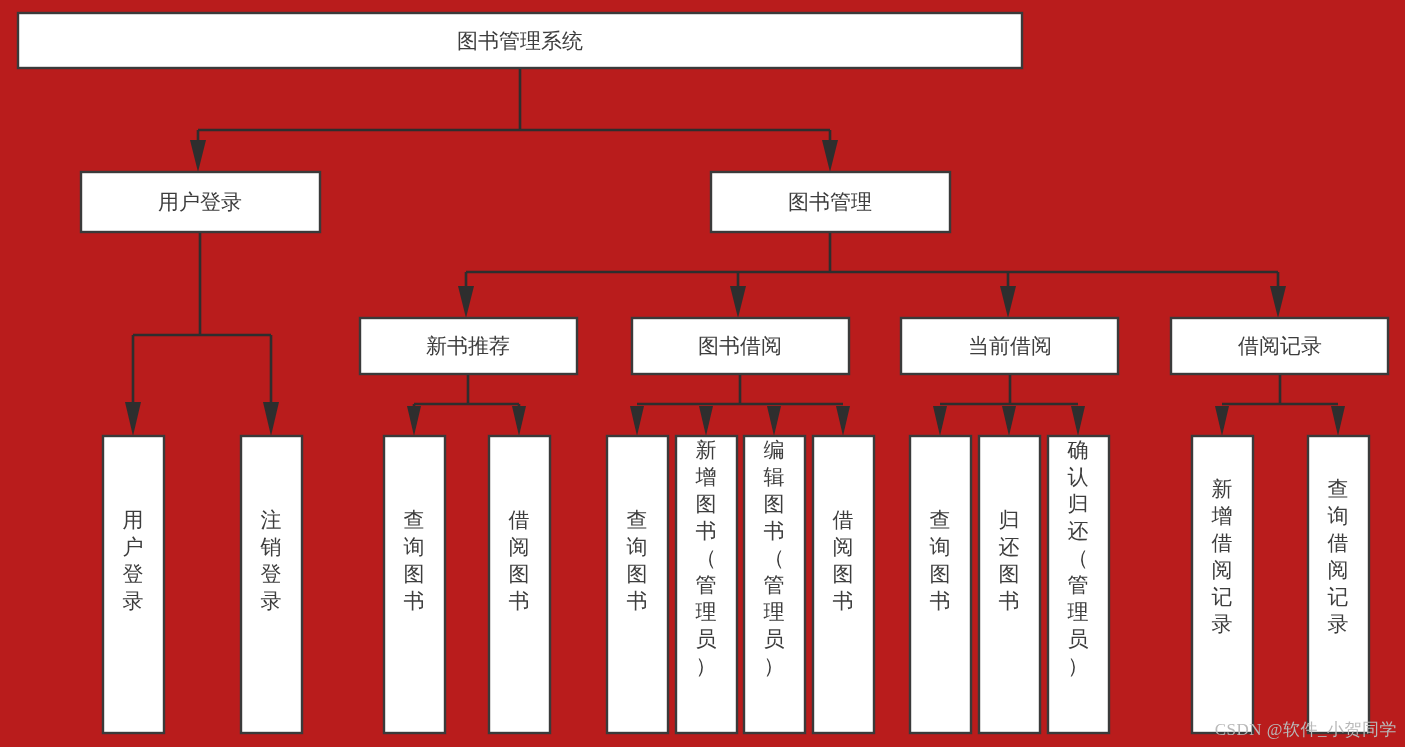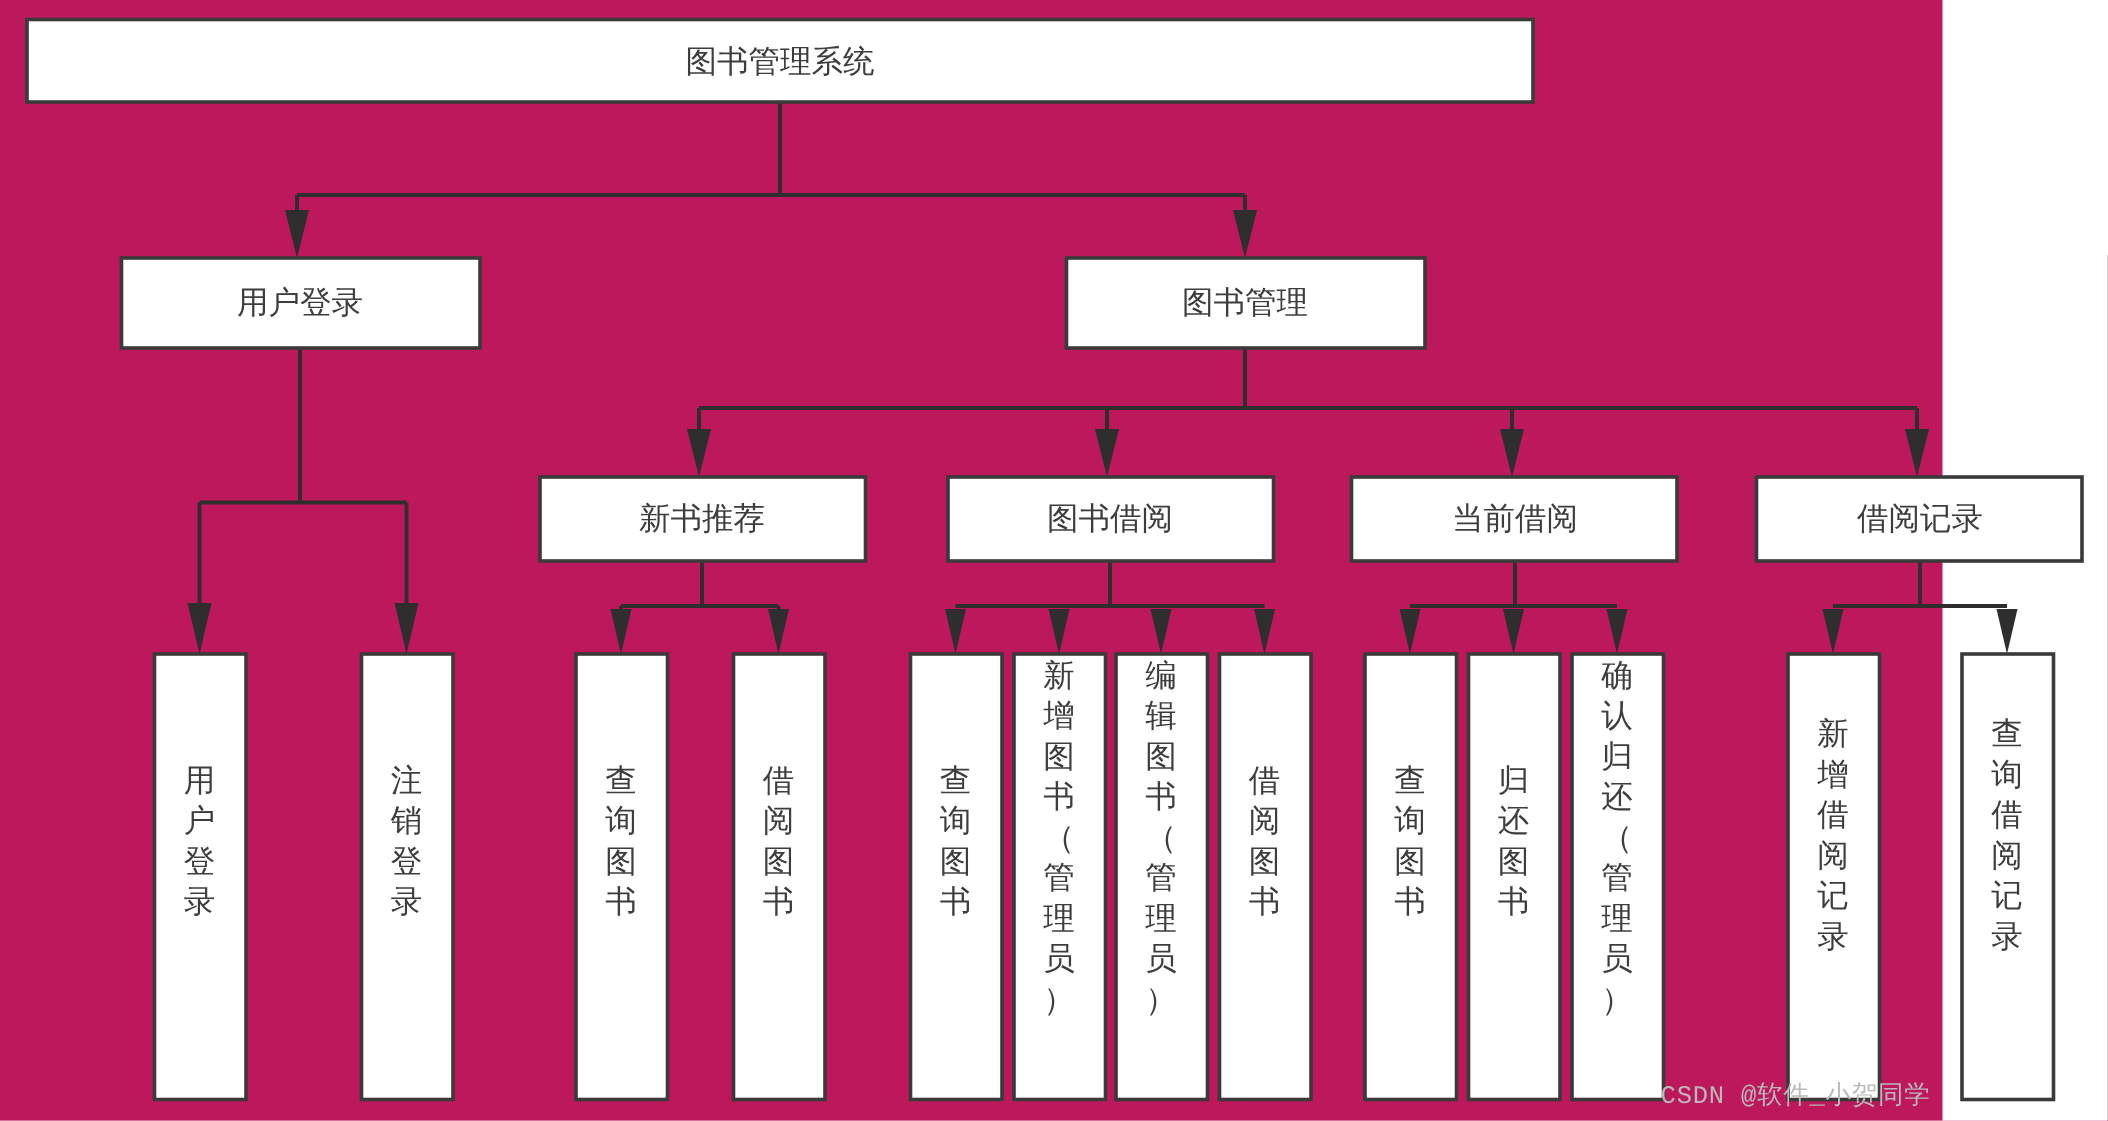"图书管理系统" #diagram-root { background: #be185d -> #b91c1c; width: 1295px -> 1405px }
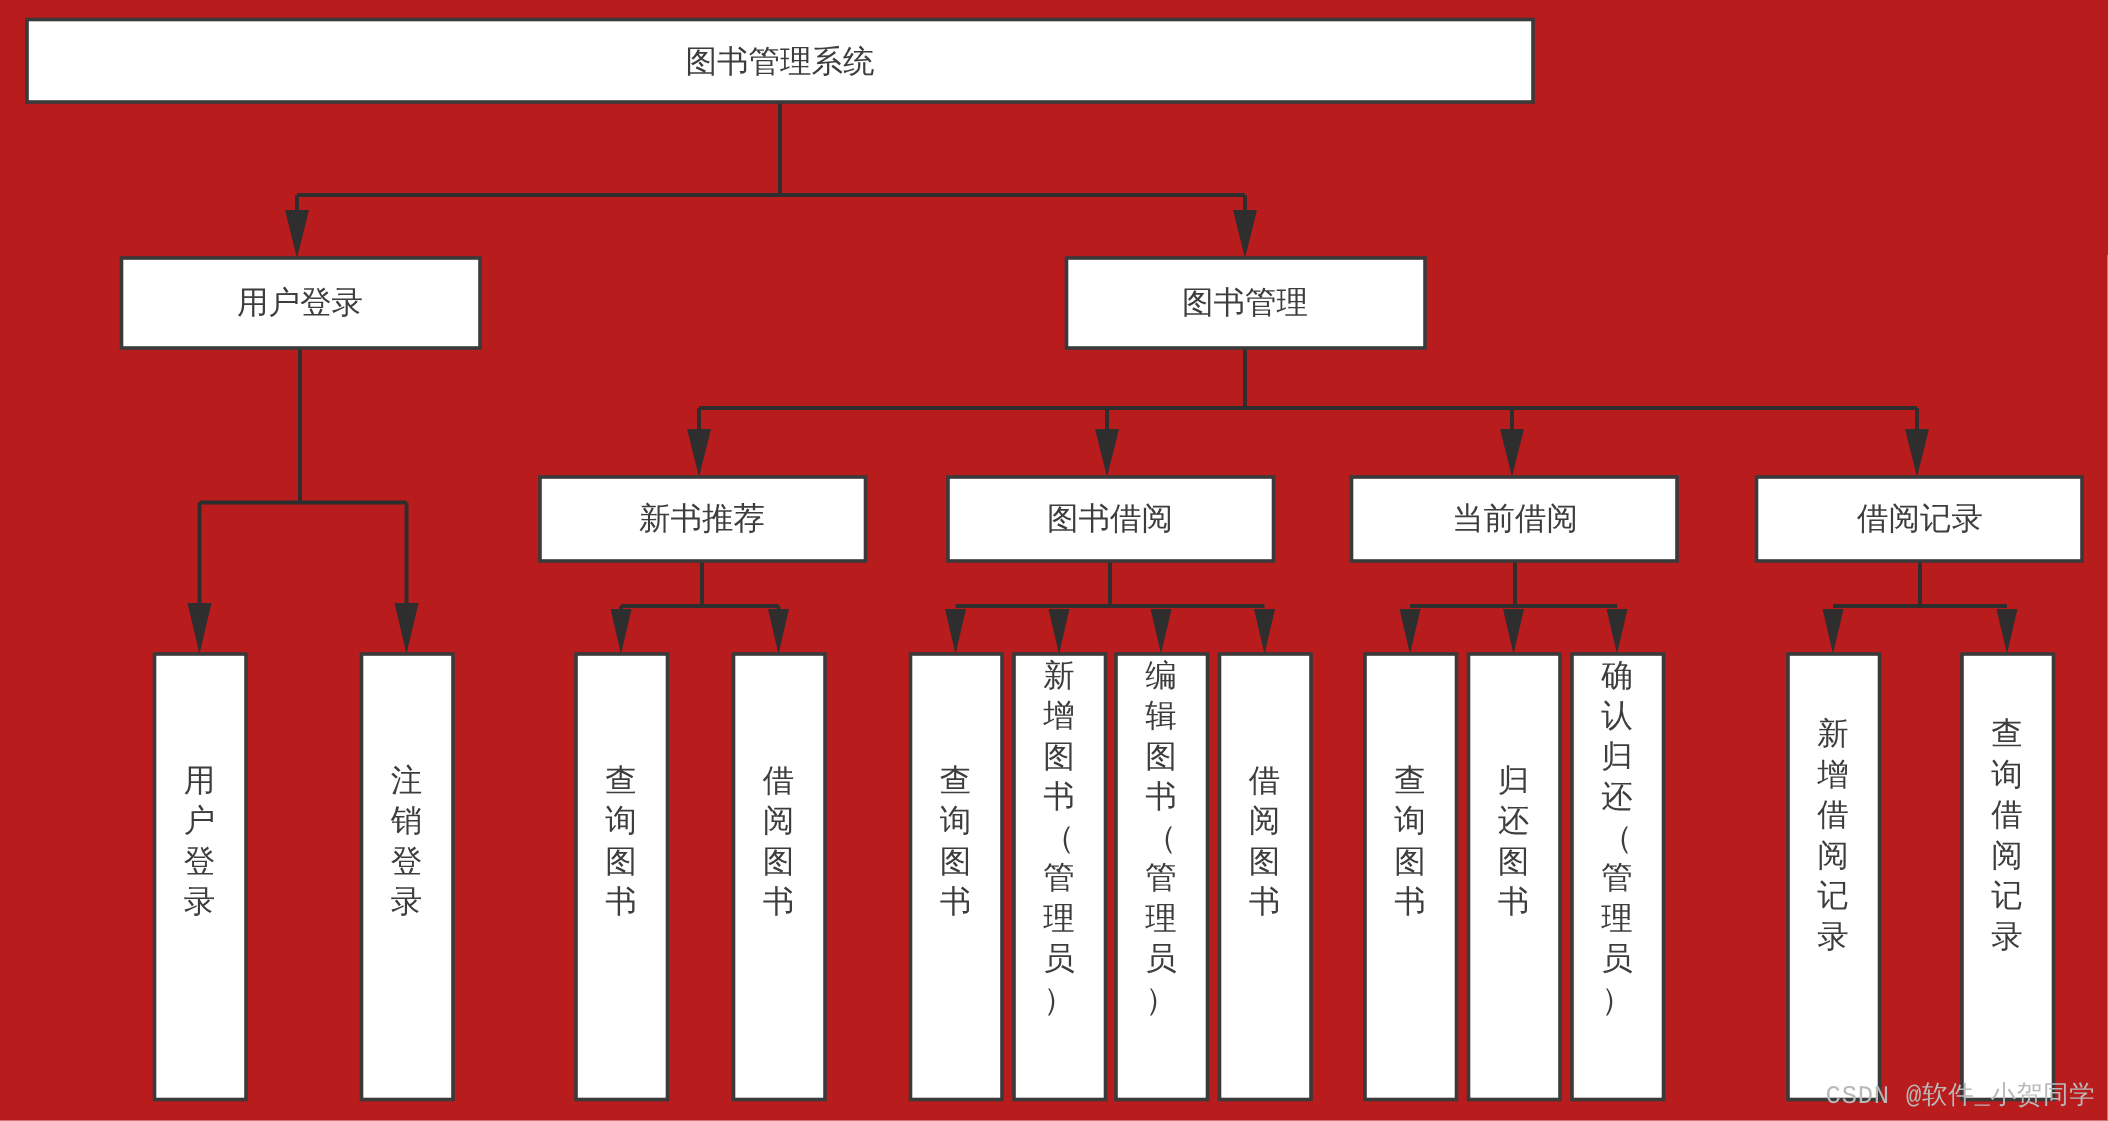"CSDN @软件_小贺同学" .watermark { font-family: Liberation Mono, monospace -> Liberation Serif, serif }
